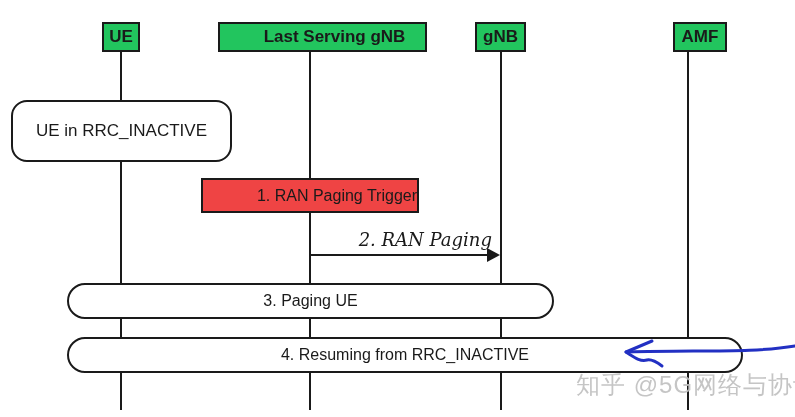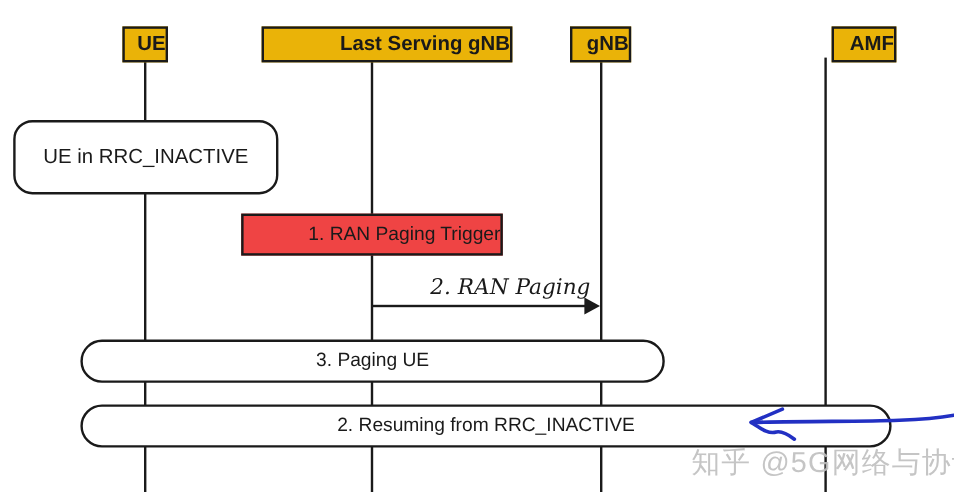"UE" .actor-box { background: #eab308 -> #22c55e; justify-content: flex-end -> center }
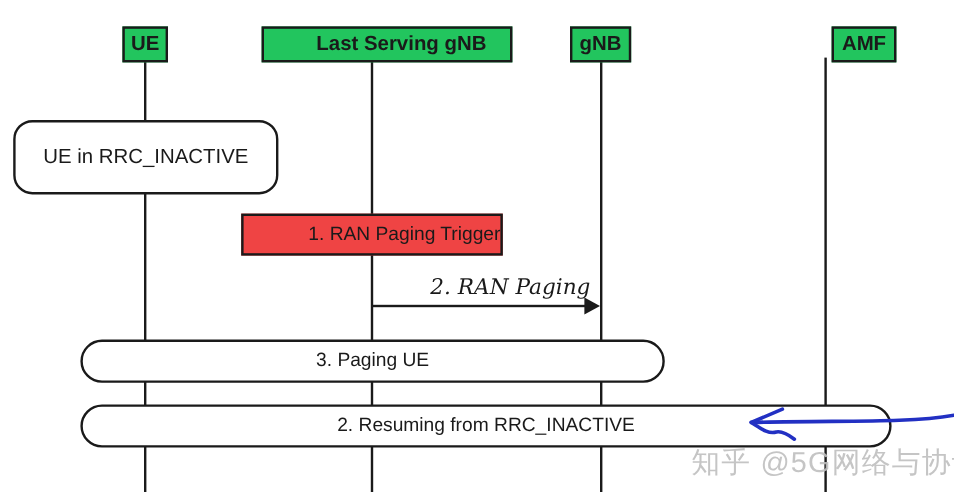"AMF" div.actor-box { left: 693px -> 673px }
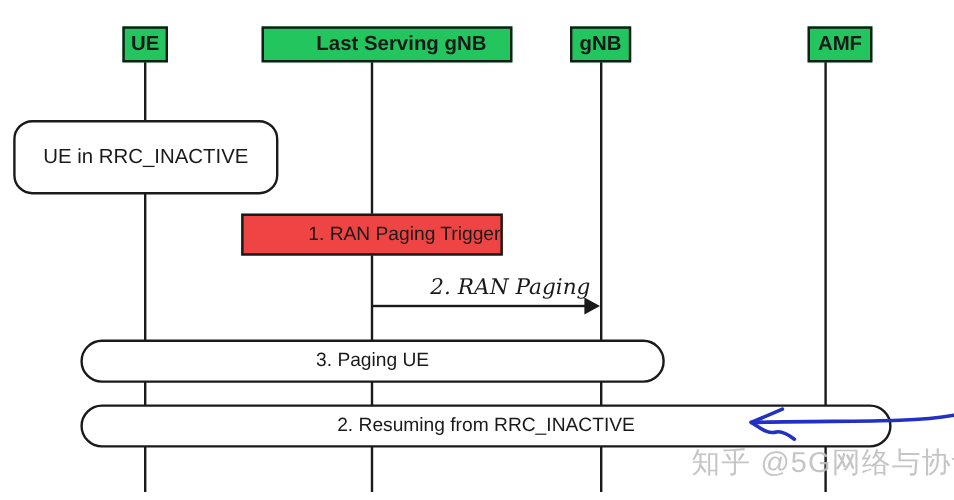"2. Resuming from RRC_INACTIVE" span { text: 2 -> 4 }
